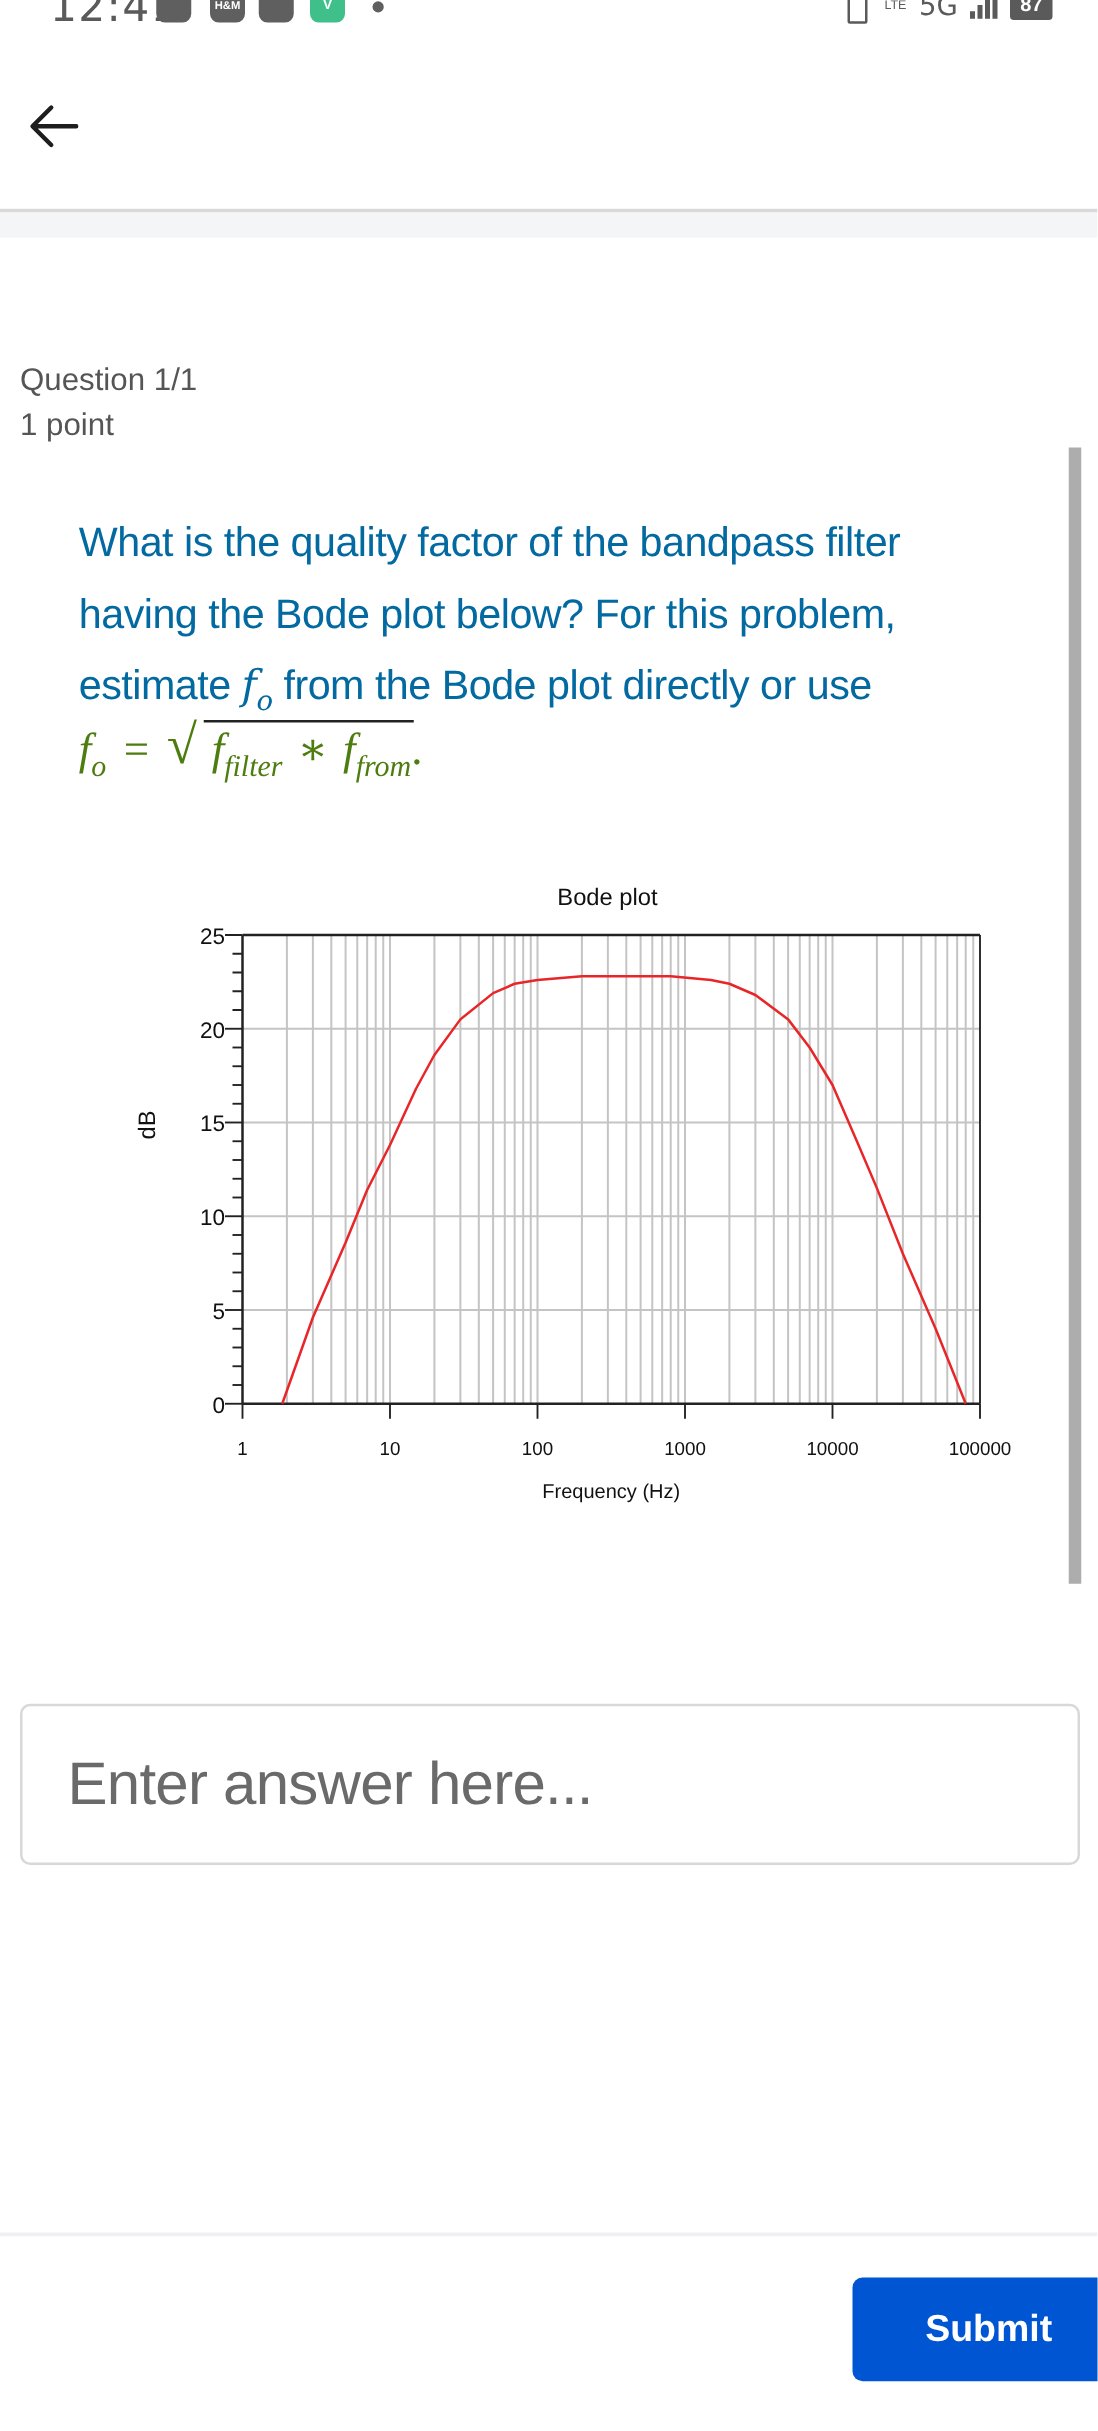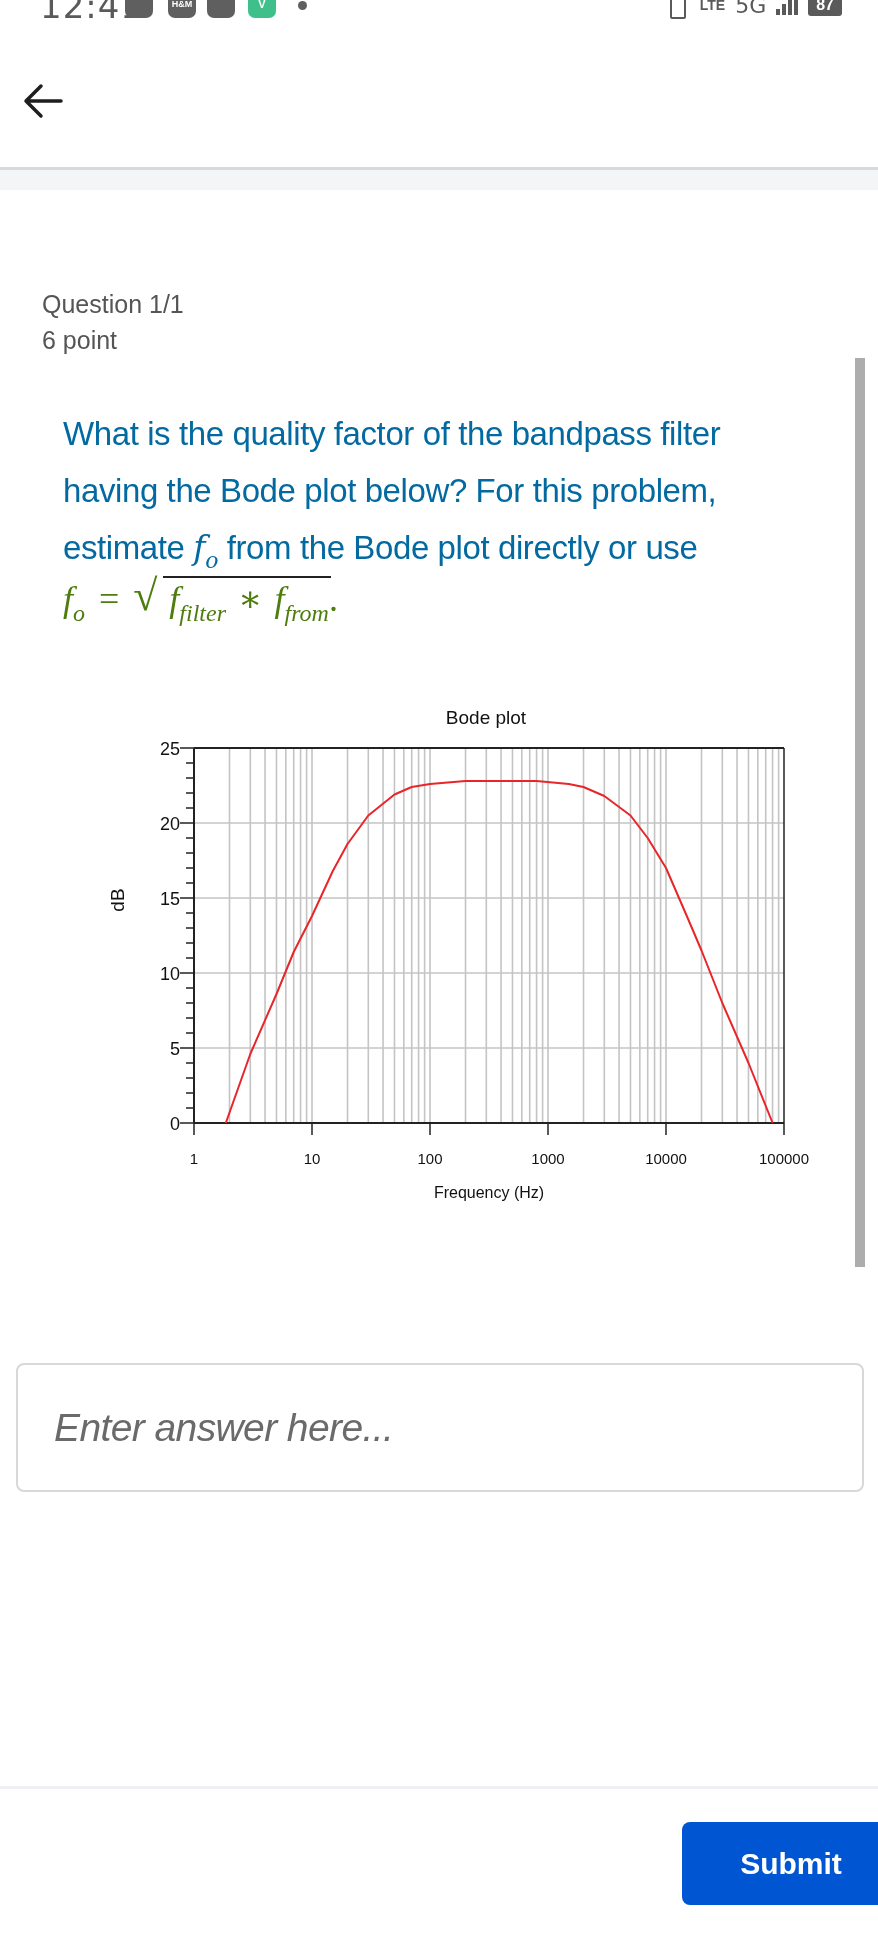"LTE" .sb-lte { font-size: 14px -> 10px; font-weight: bold -> normal }
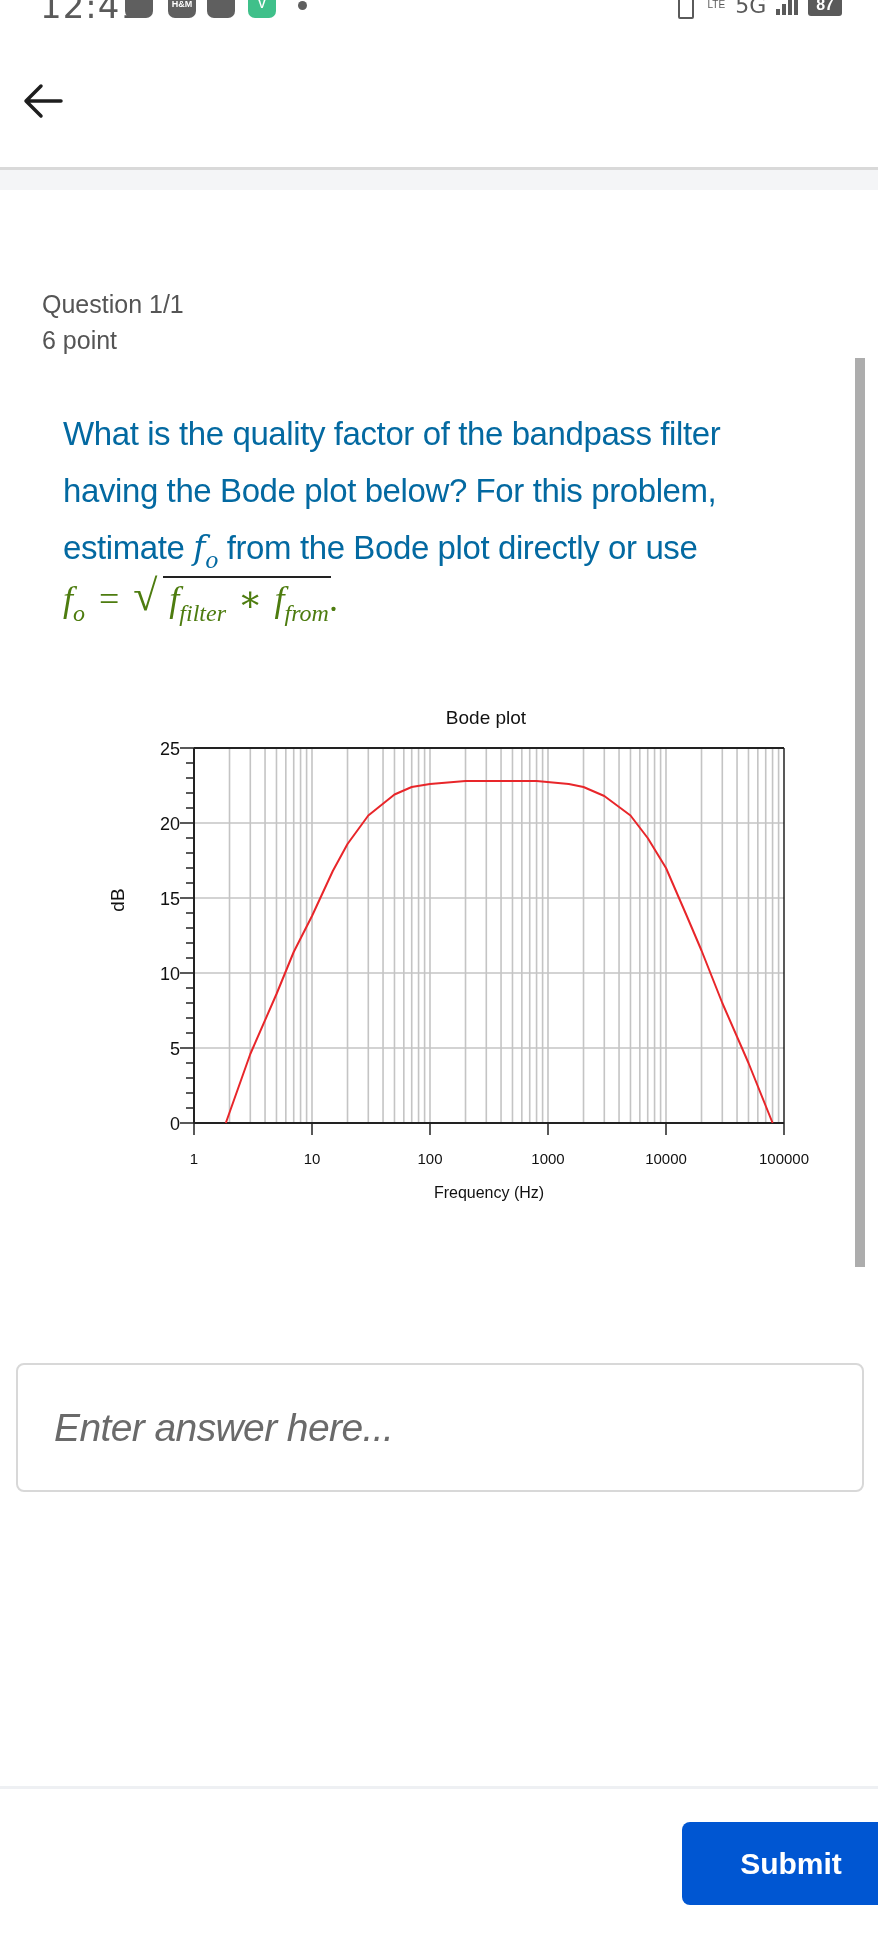"Question 1/1" .q-meta { margin-left: 26px -> none }
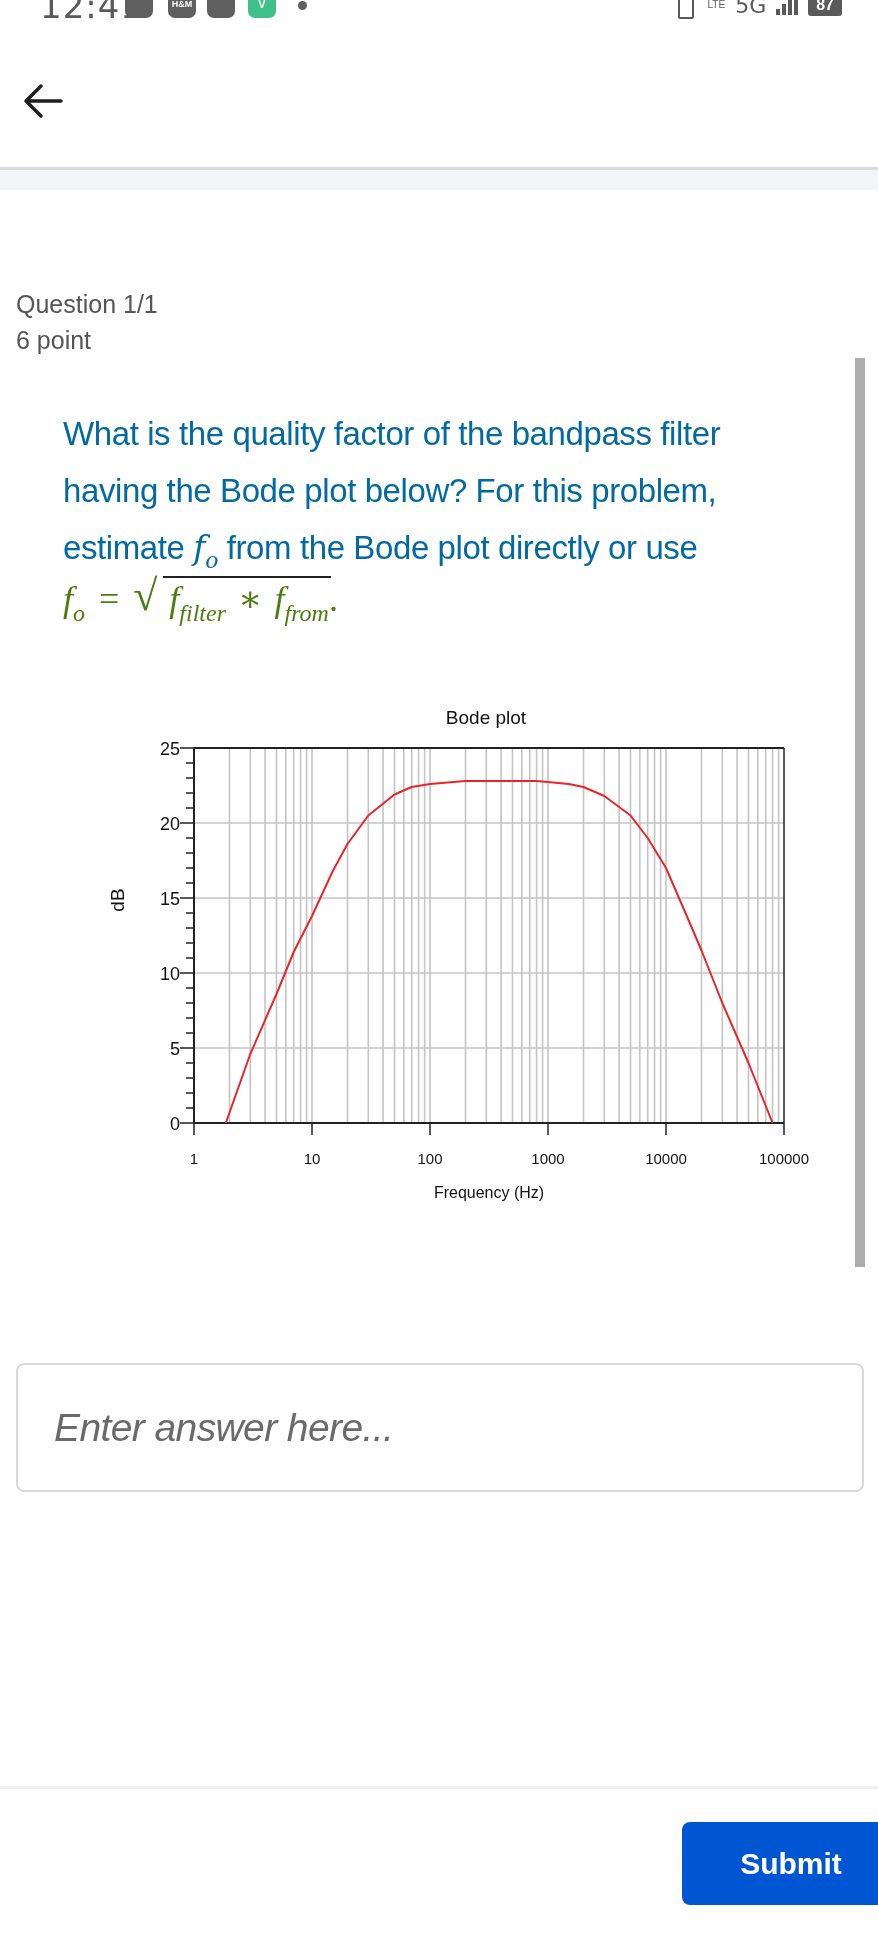"6 point" div { text: 6 -> 1 }
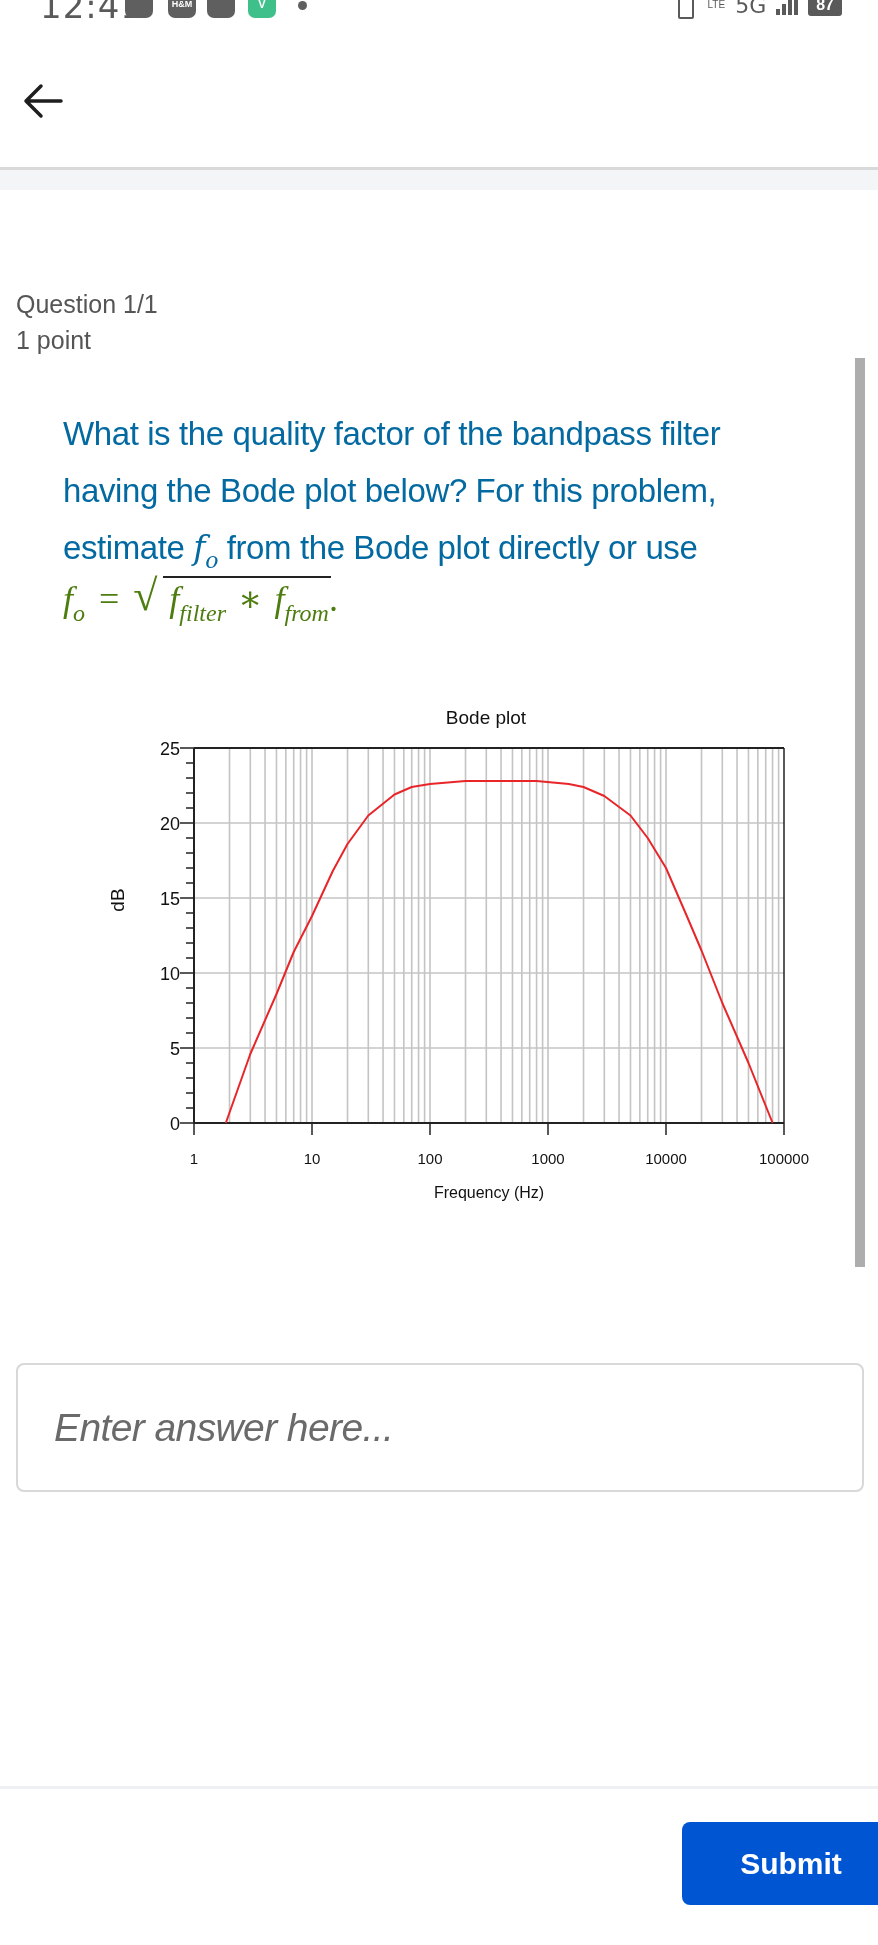"Enter answer here..." .answer-input { font-size: 39px -> 48px; font-style: italic -> none }
